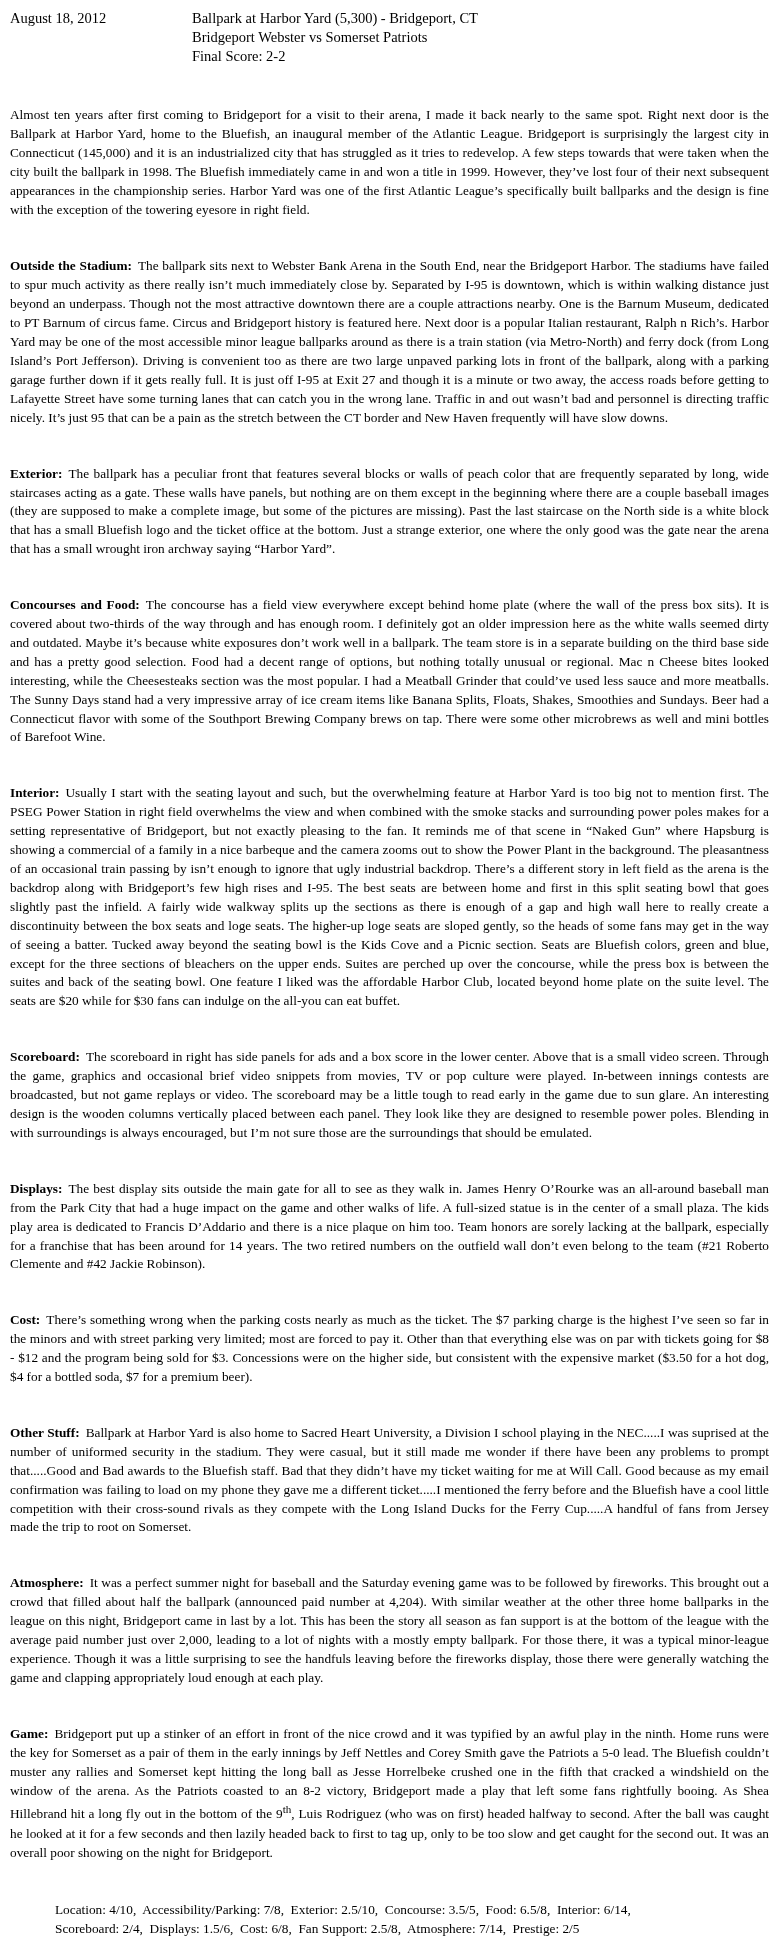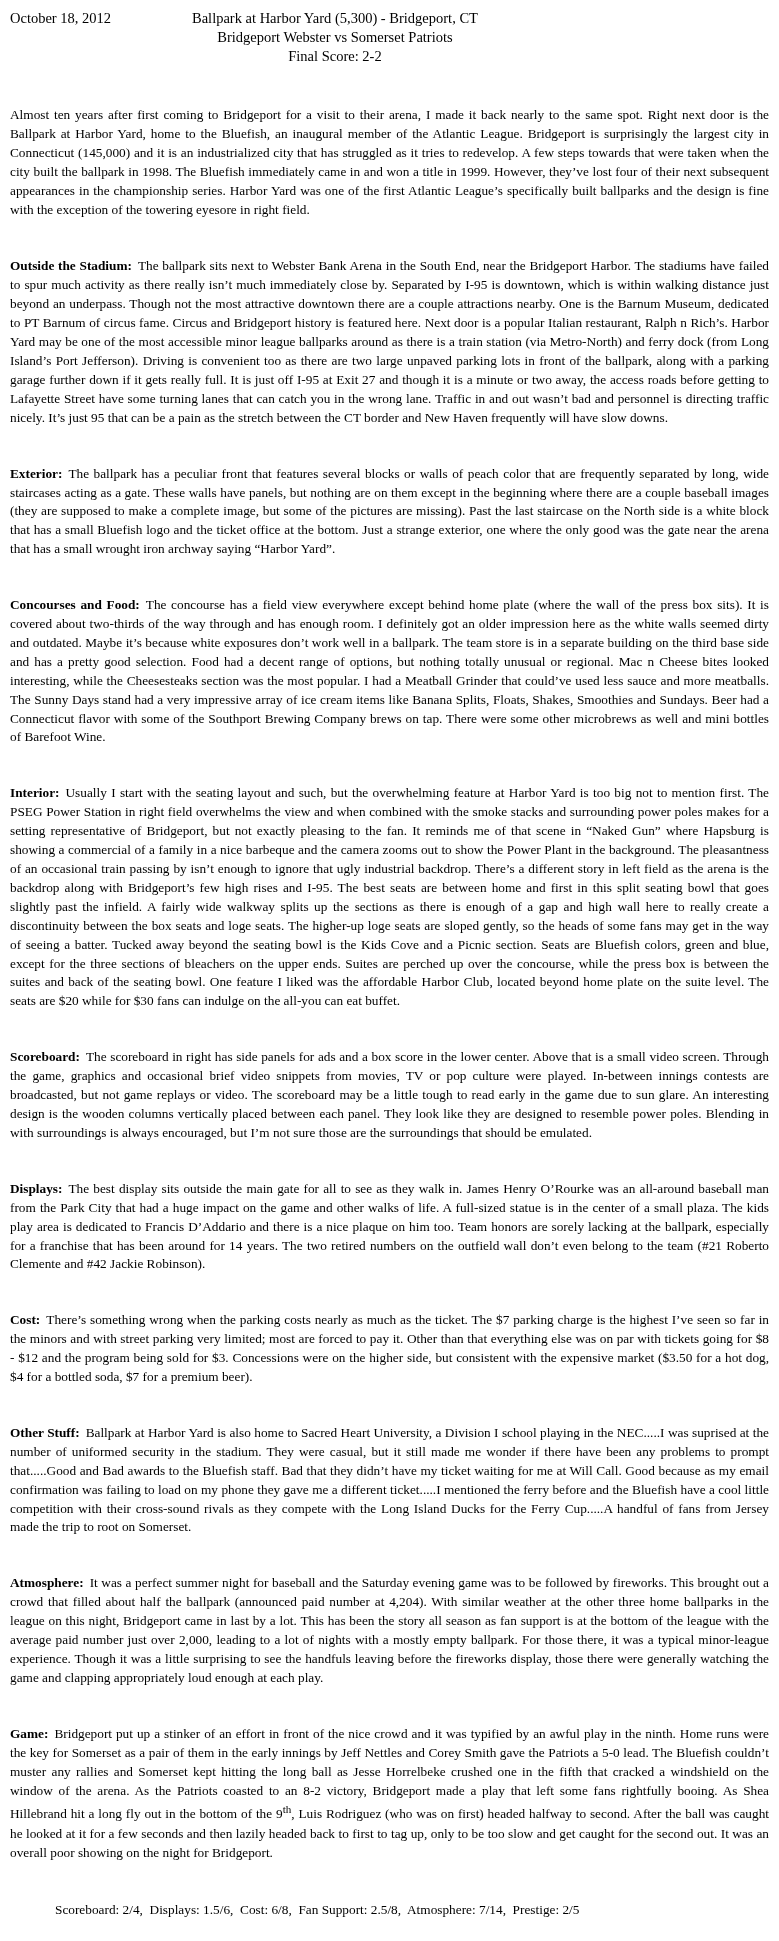"October 18, 2012" div.date { text: October -> August }
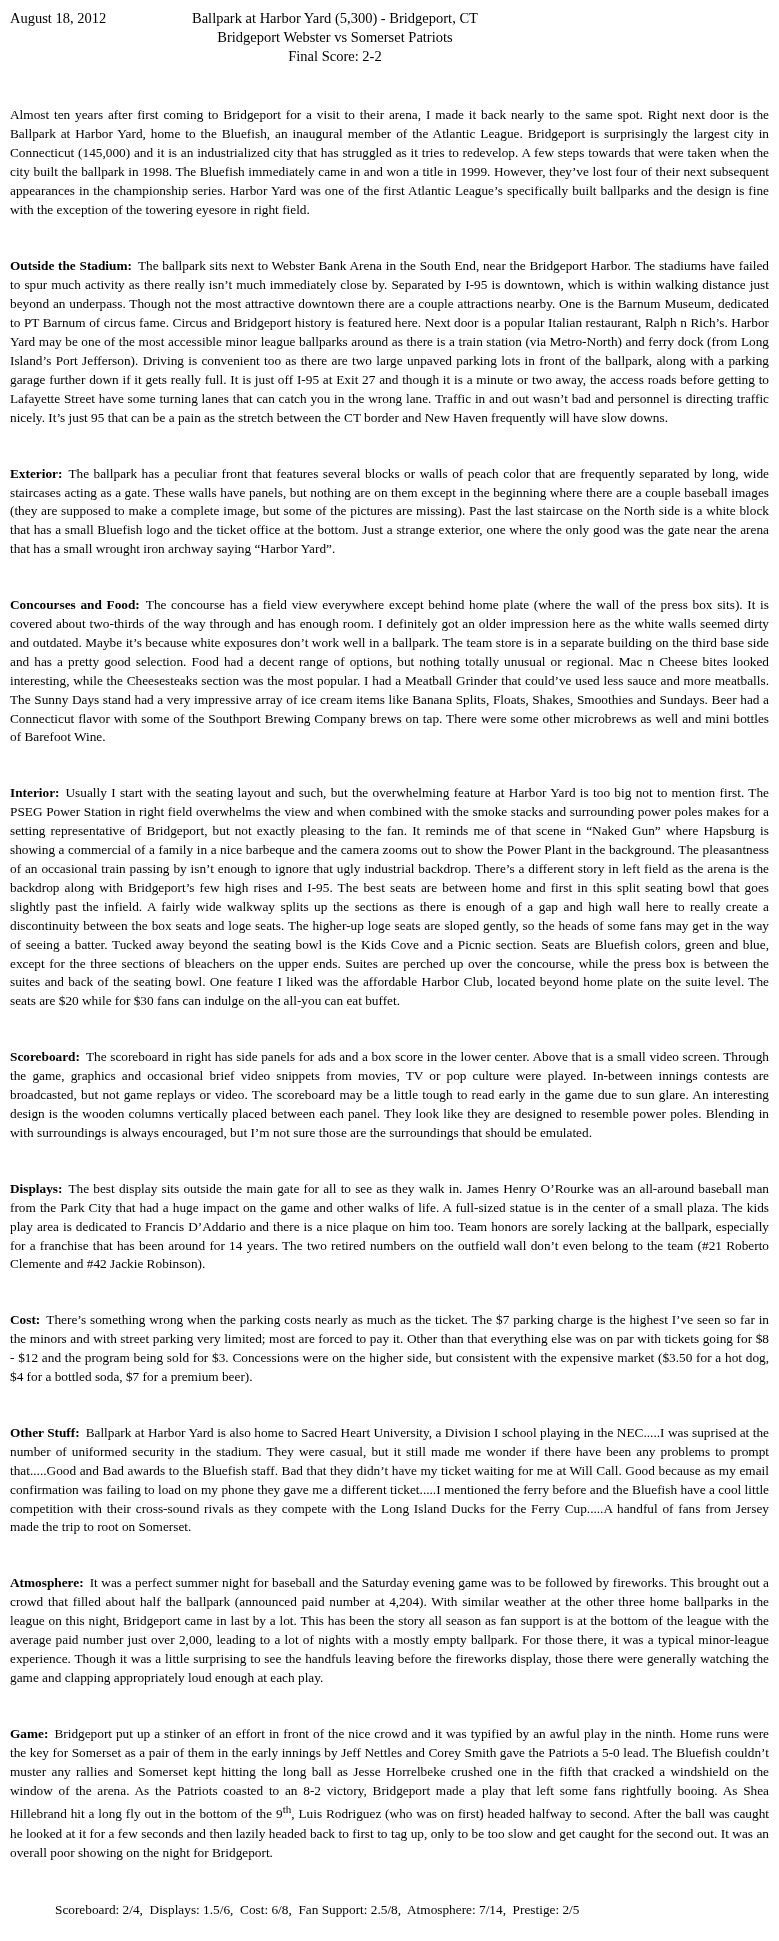"Ballpark at Harbor Yard (5,300)" .doc-header .title-block div { text-align: center -> none }
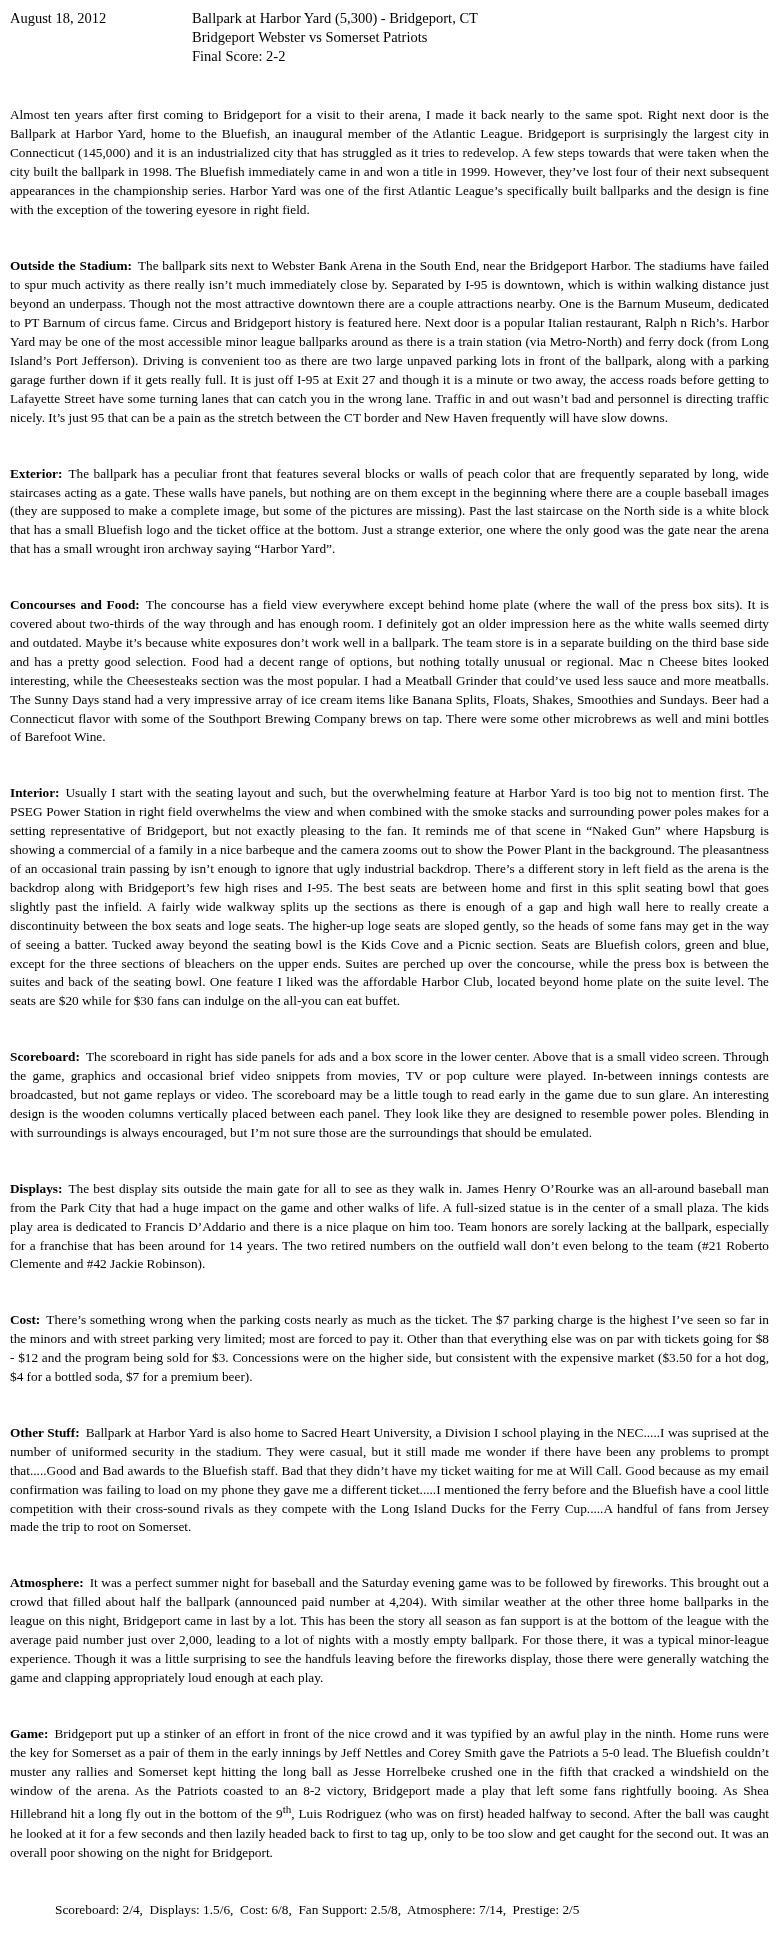"Location: 4/10, Accessibility/Parking:" div.rank-line { html: none -> <div>Location: 4/10, Accessibility/Parking: 7/8, Exterior: 2.5/10, Concourse: 3.5/5, Food: 6.5/8, Interior: 6/14,</div> }
